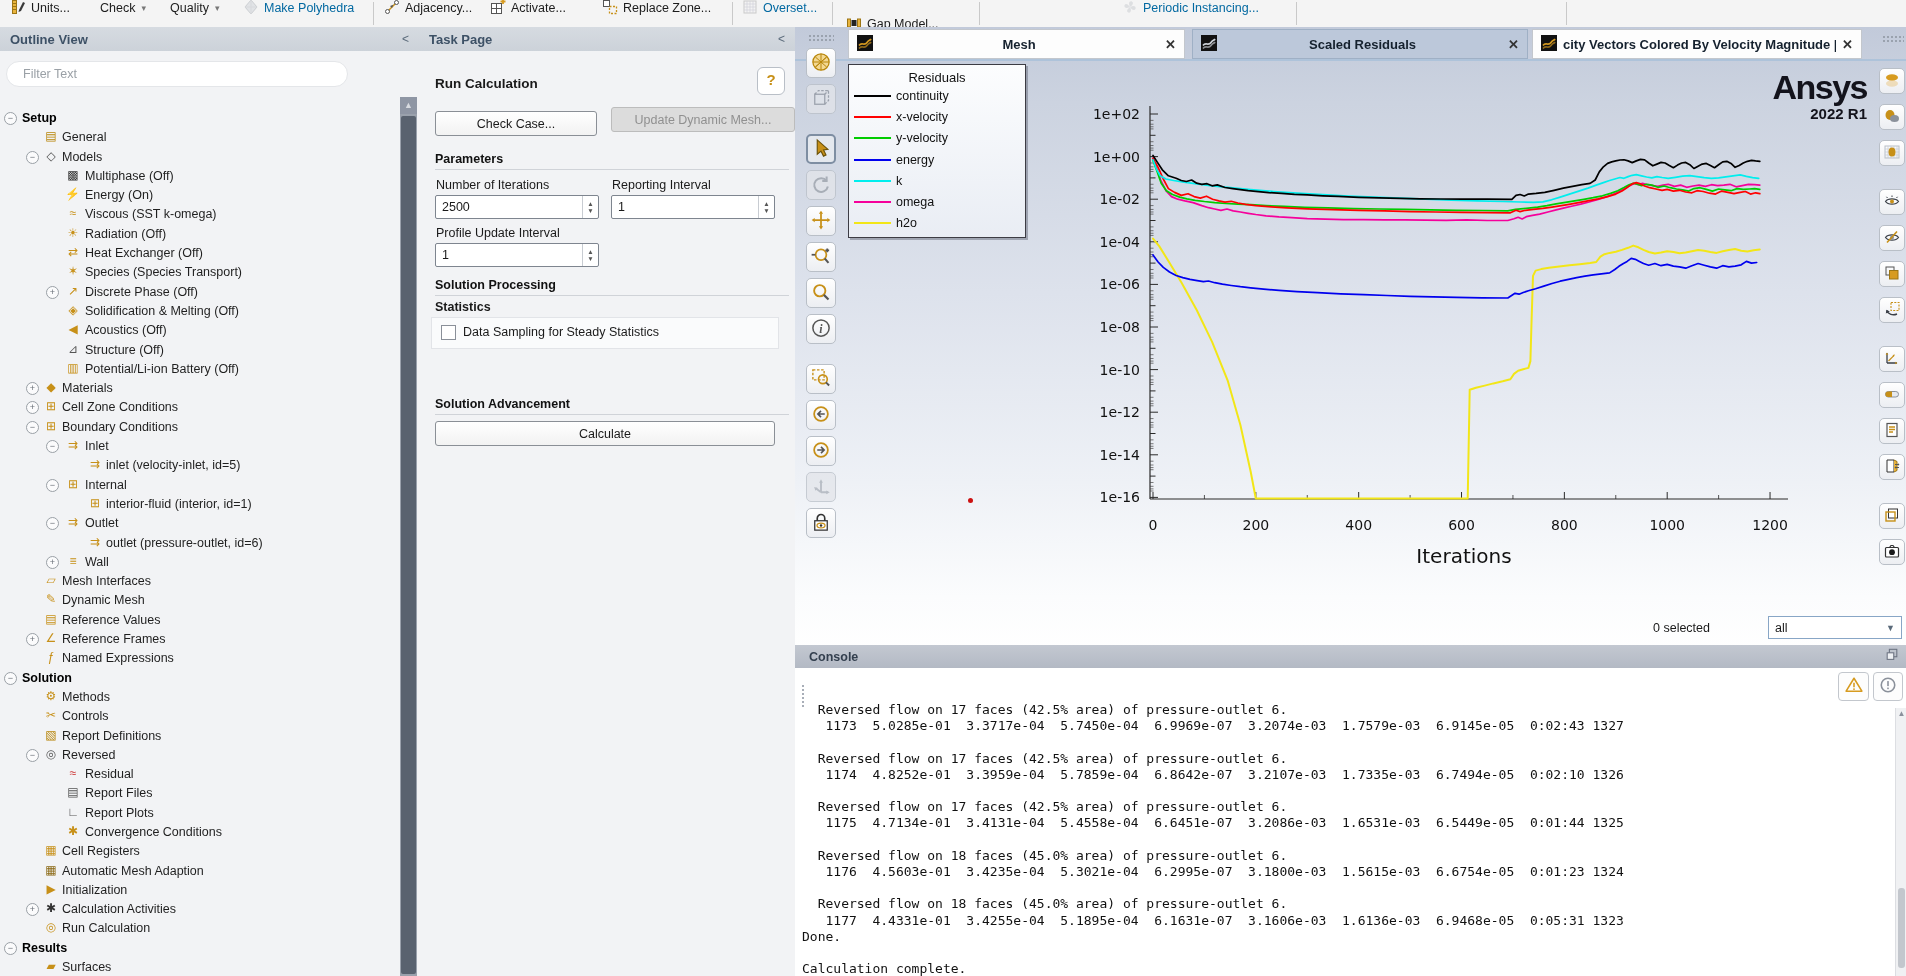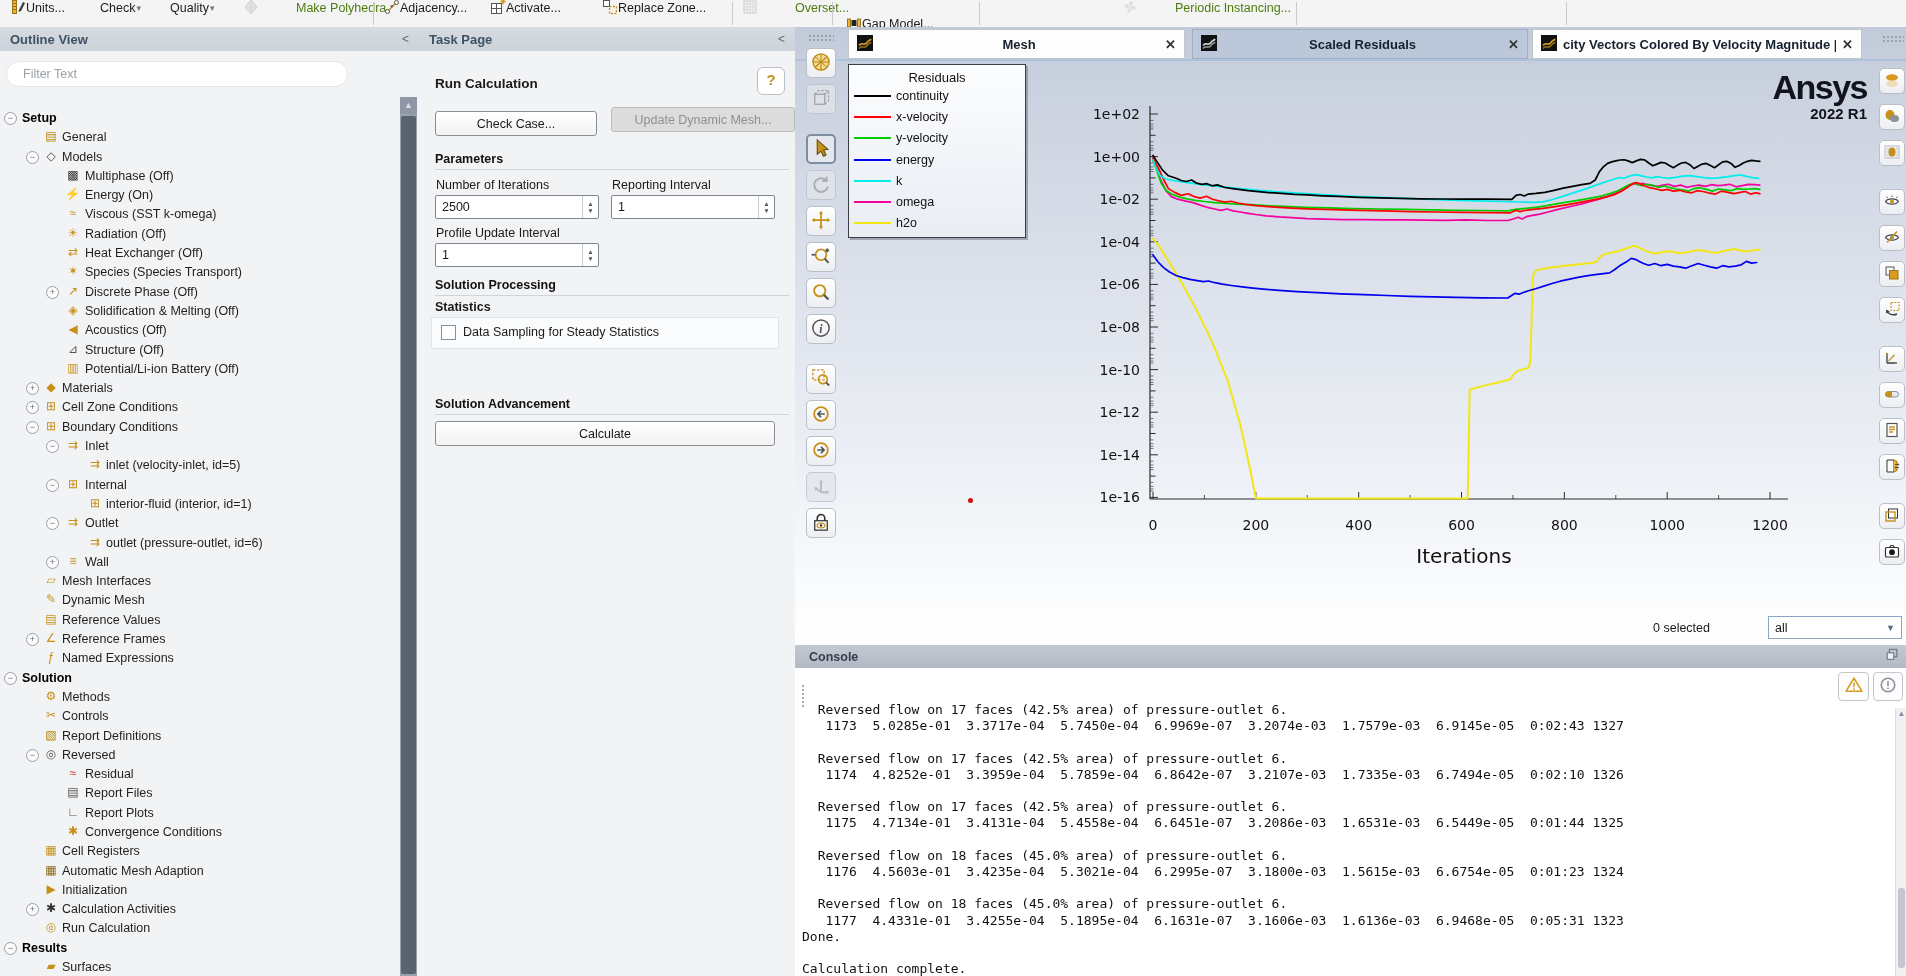"Units..." .rb-item { gap: none -> 5px }
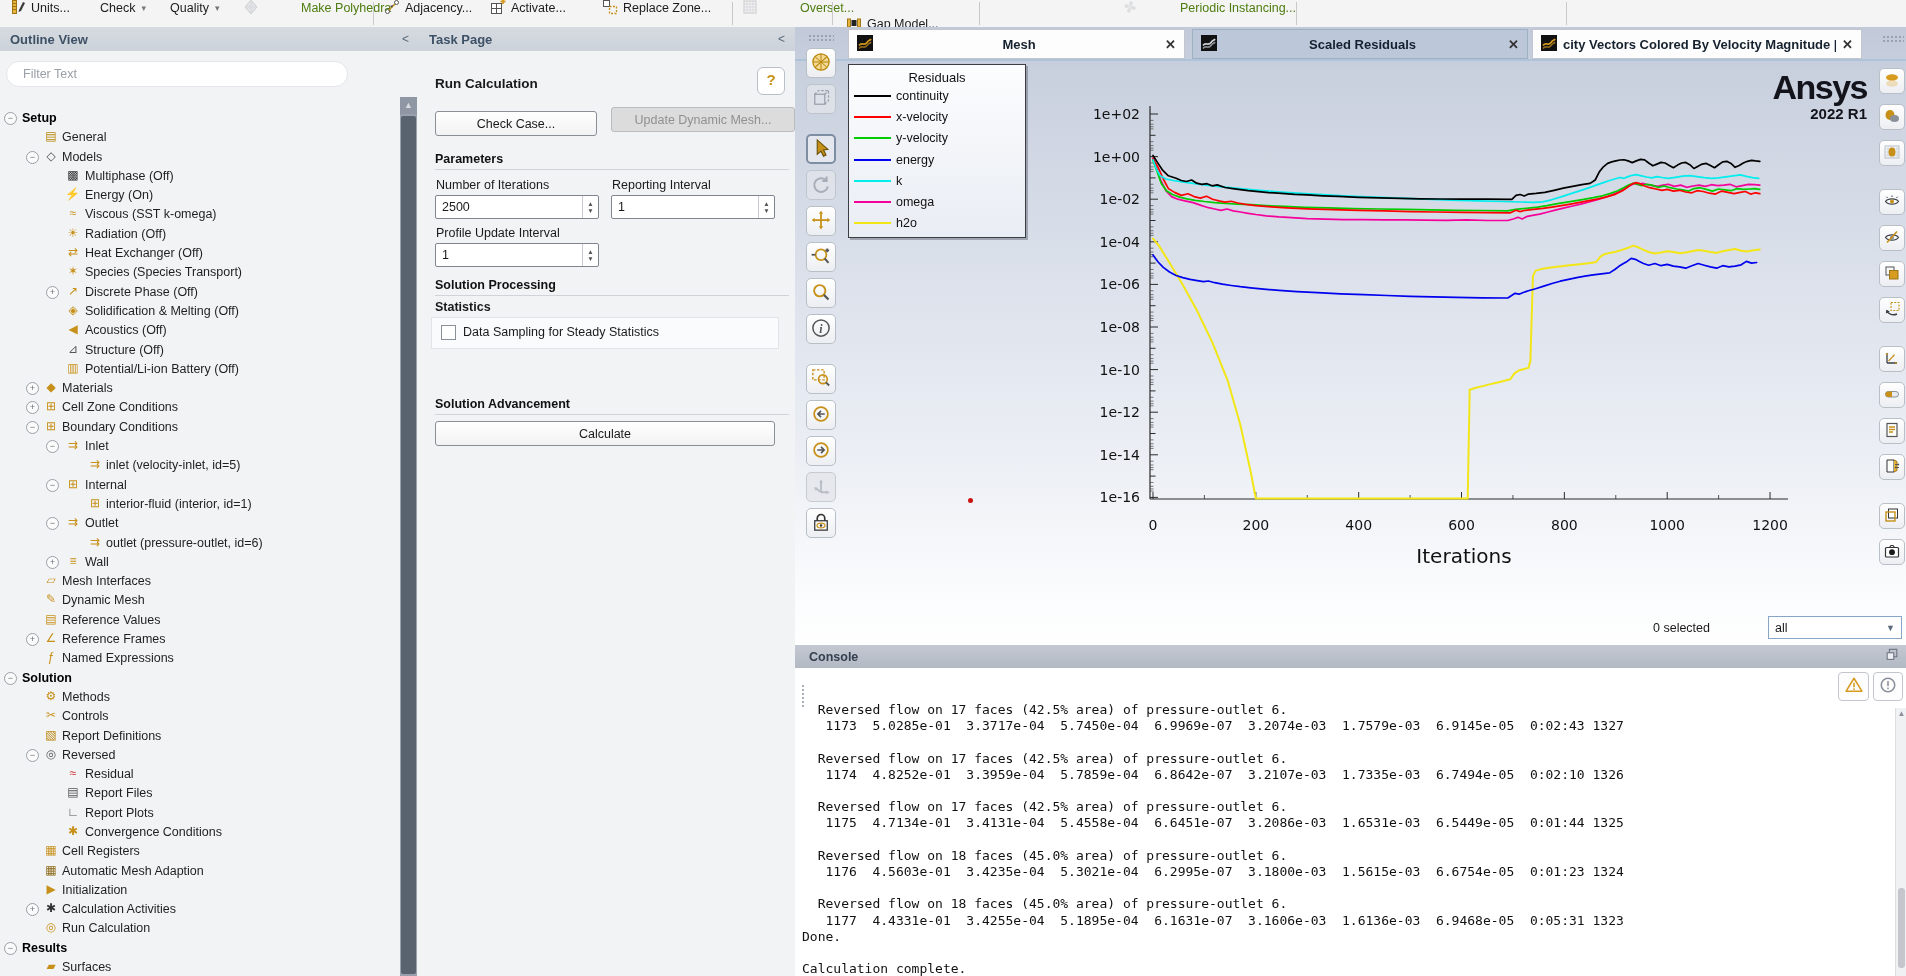"Make Polyhedra" .rb-item.disabled .lbl { color: #4d7c0f -> #0369a1; margin-left: 37px -> none }
